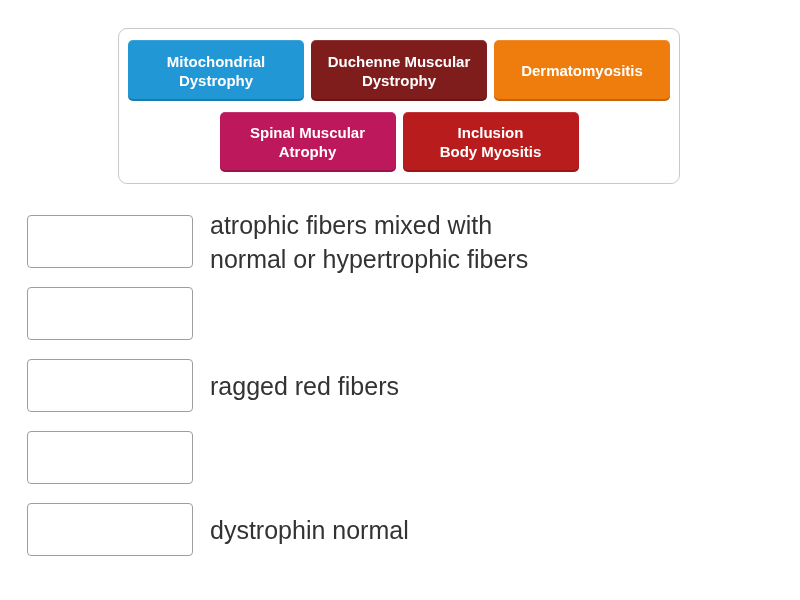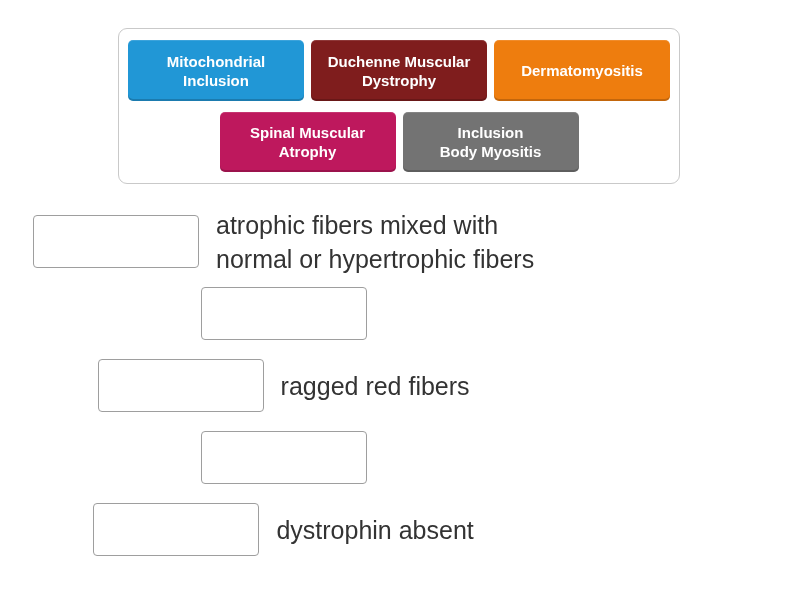"Mitochondrial" button.tile { text: Inclusion -> Dystrophy }
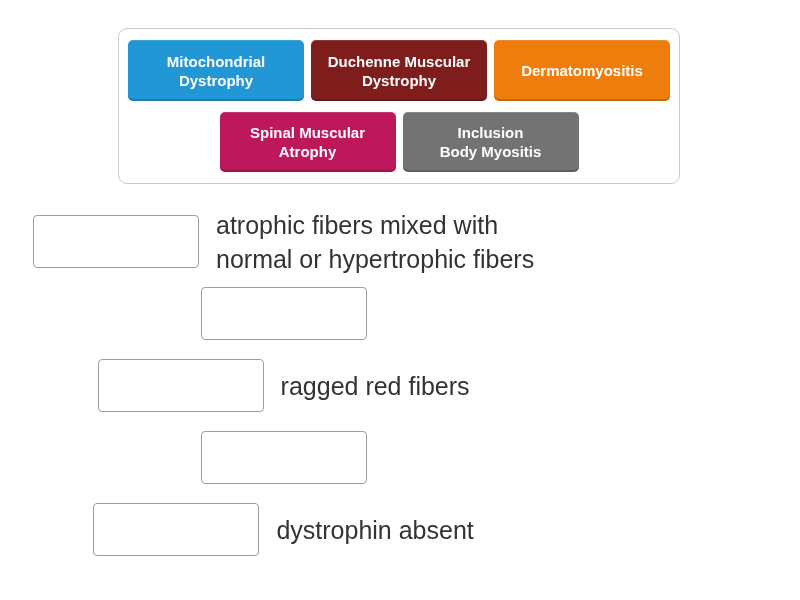"Inclusion" button.tile { background-color: #737373 -> #b91c1c }
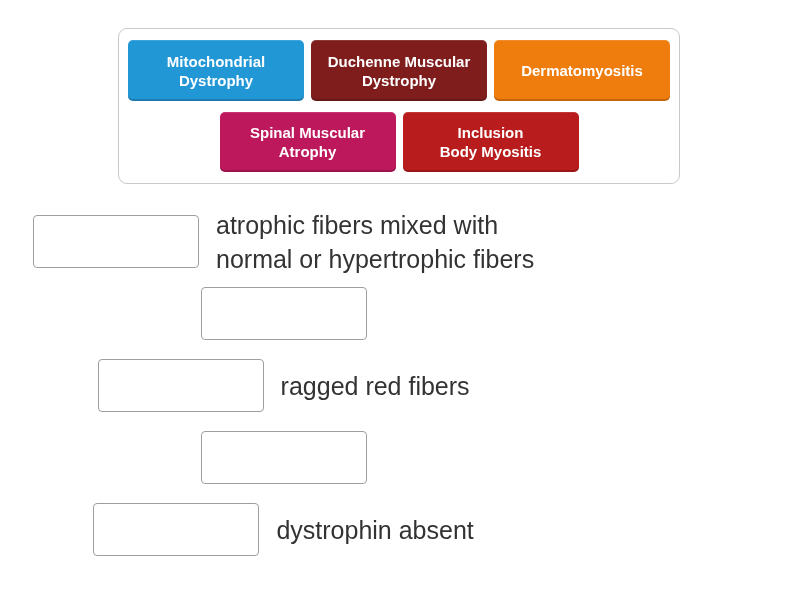"atrophic fibers mixed with" .match-list { align-items: center -> none; left: 33px -> 27px }
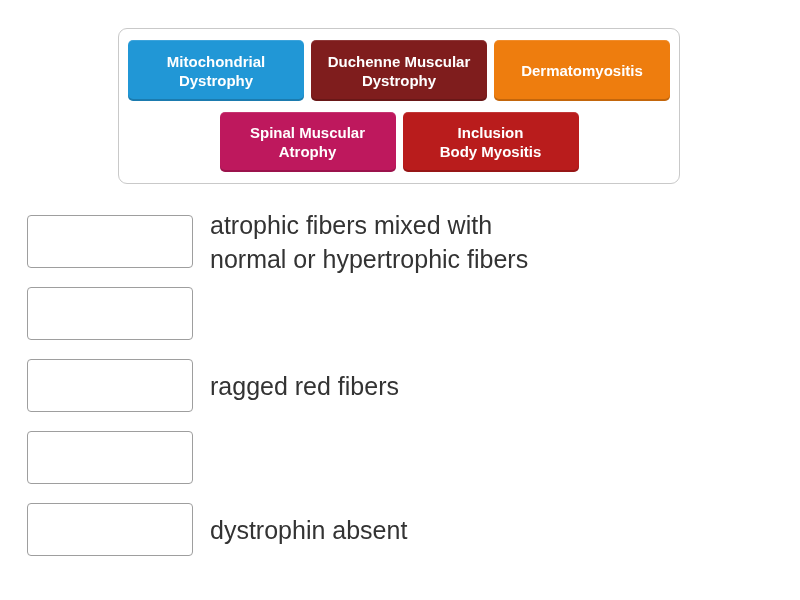"dystrophin absent" div.clue { text: absent -> normal }
